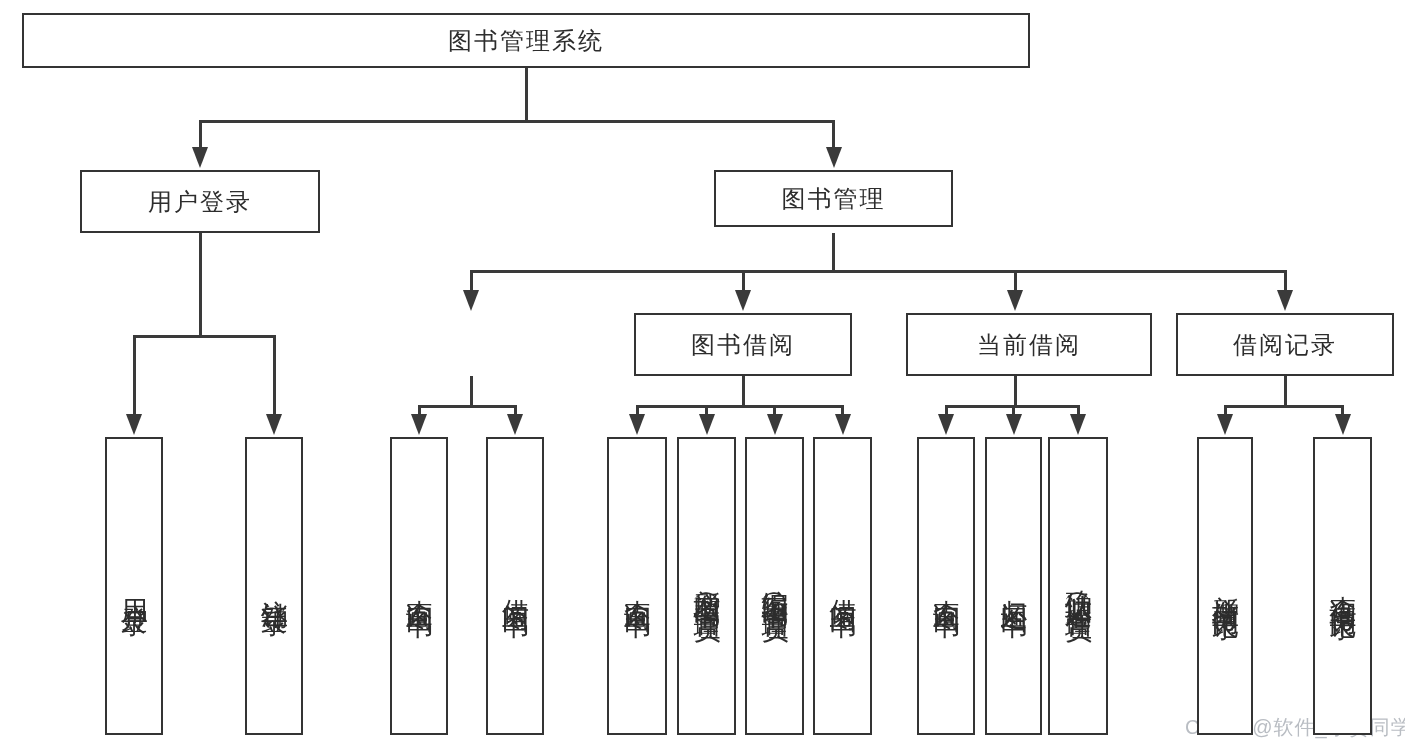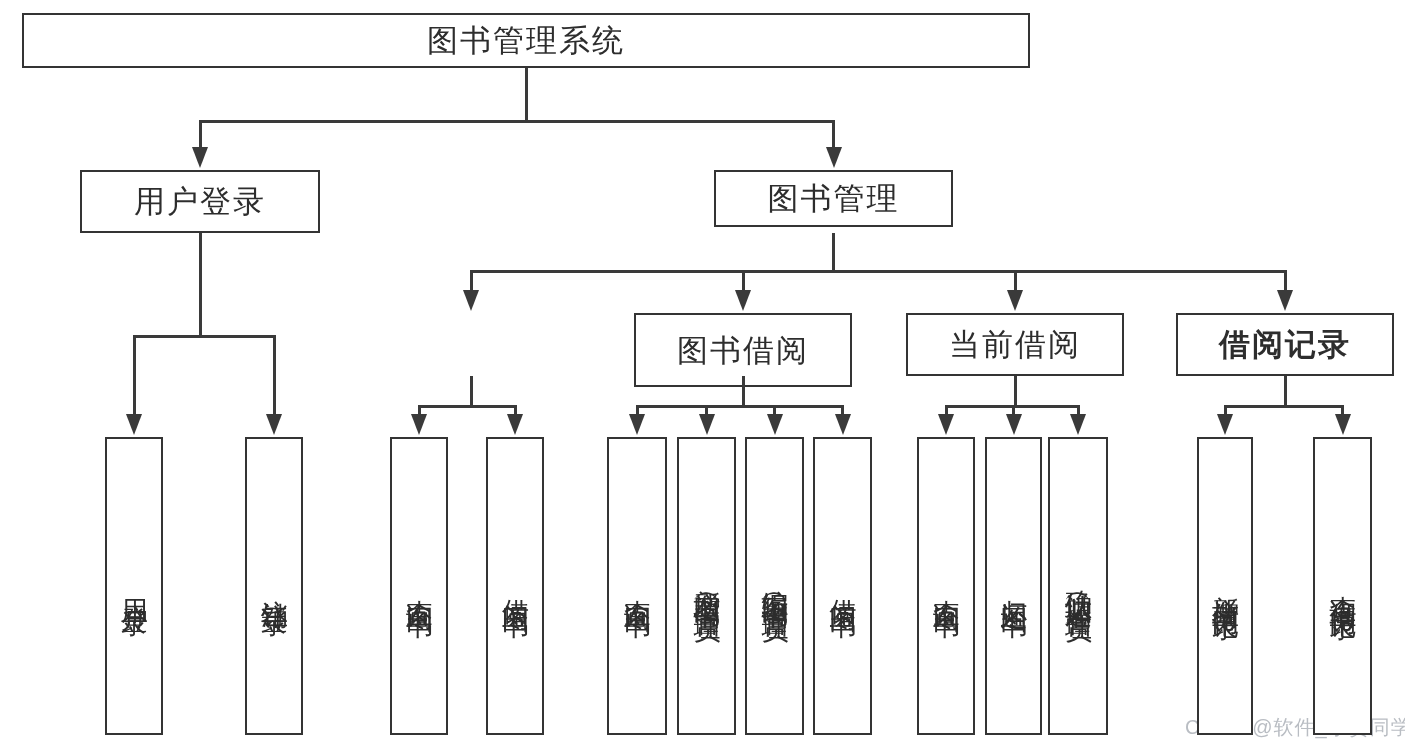"图书管理系统" .node.h .lbl { font-size: 31px -> 24px }
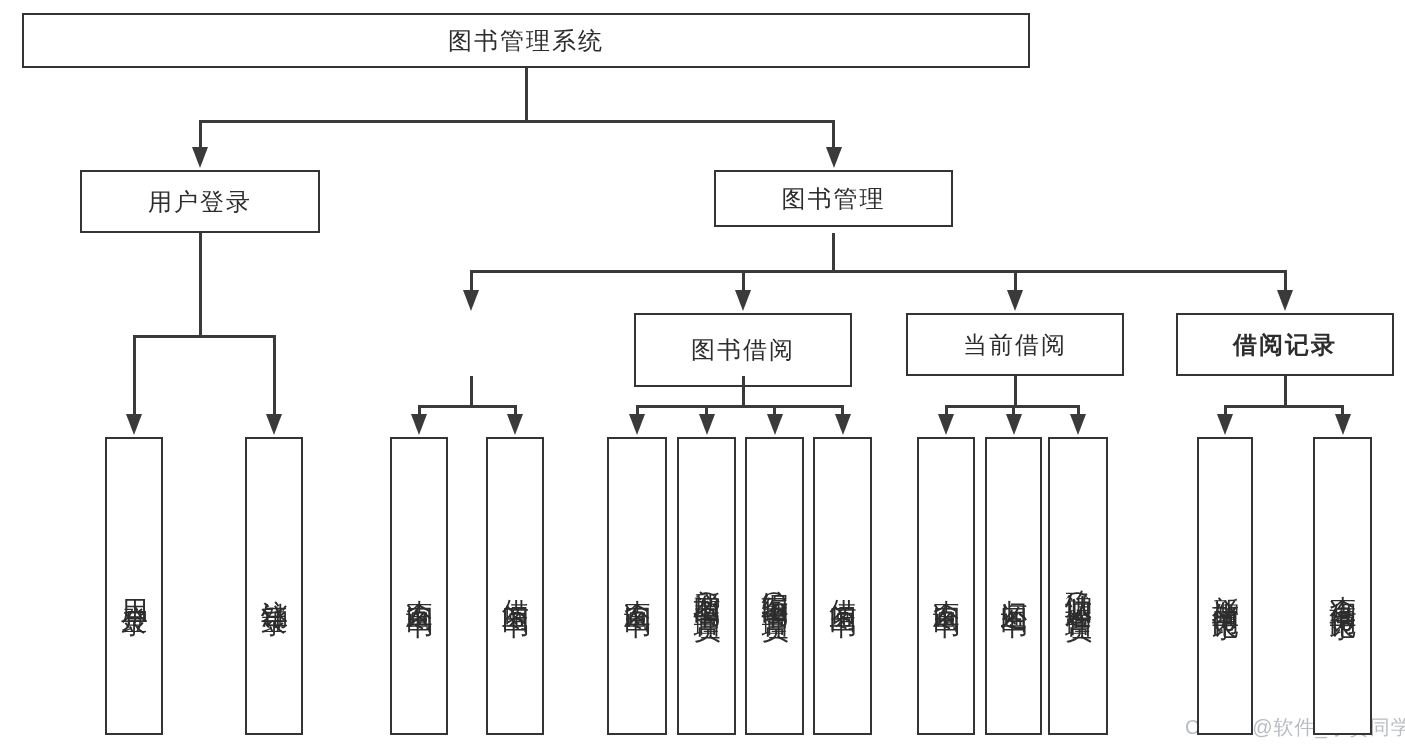"图书借阅" div.node { height: 74px -> 63px }
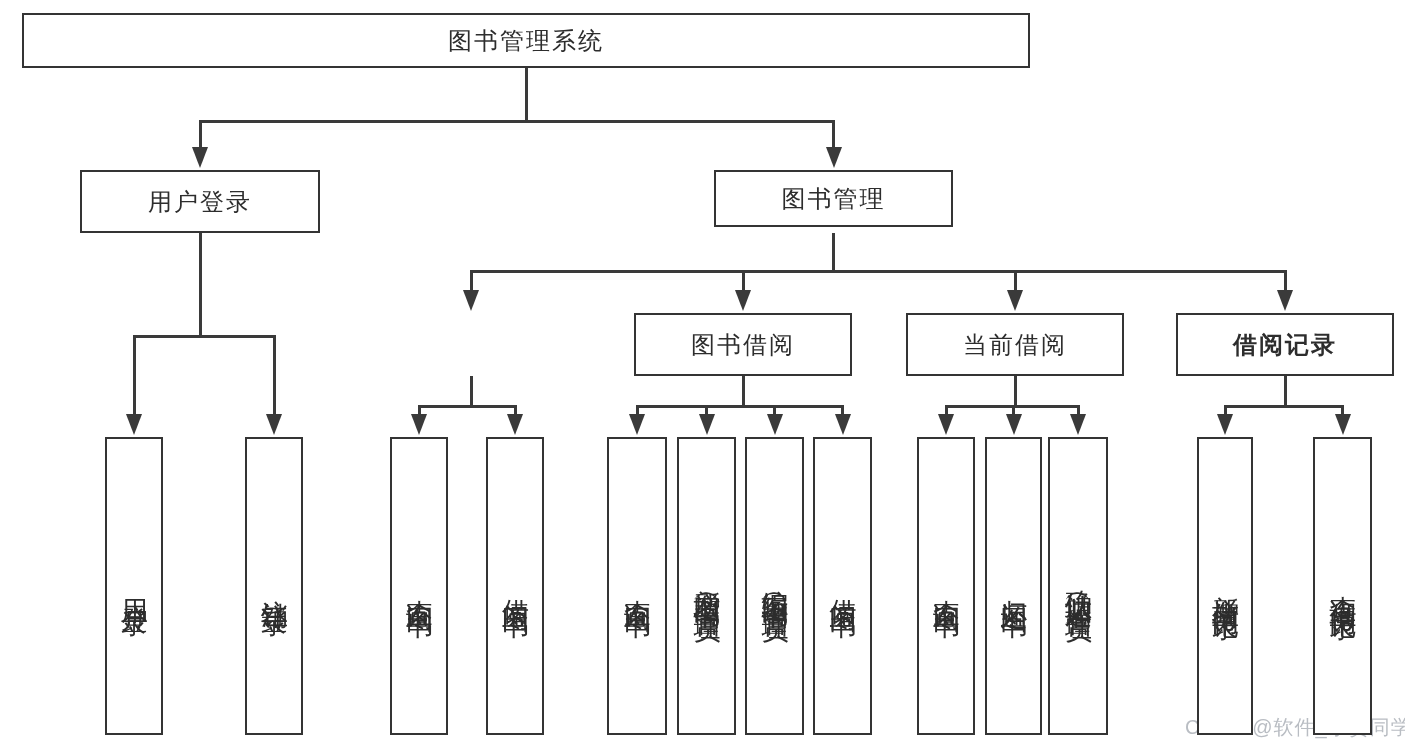"当前借阅" div.node { width: 218px -> 246px }
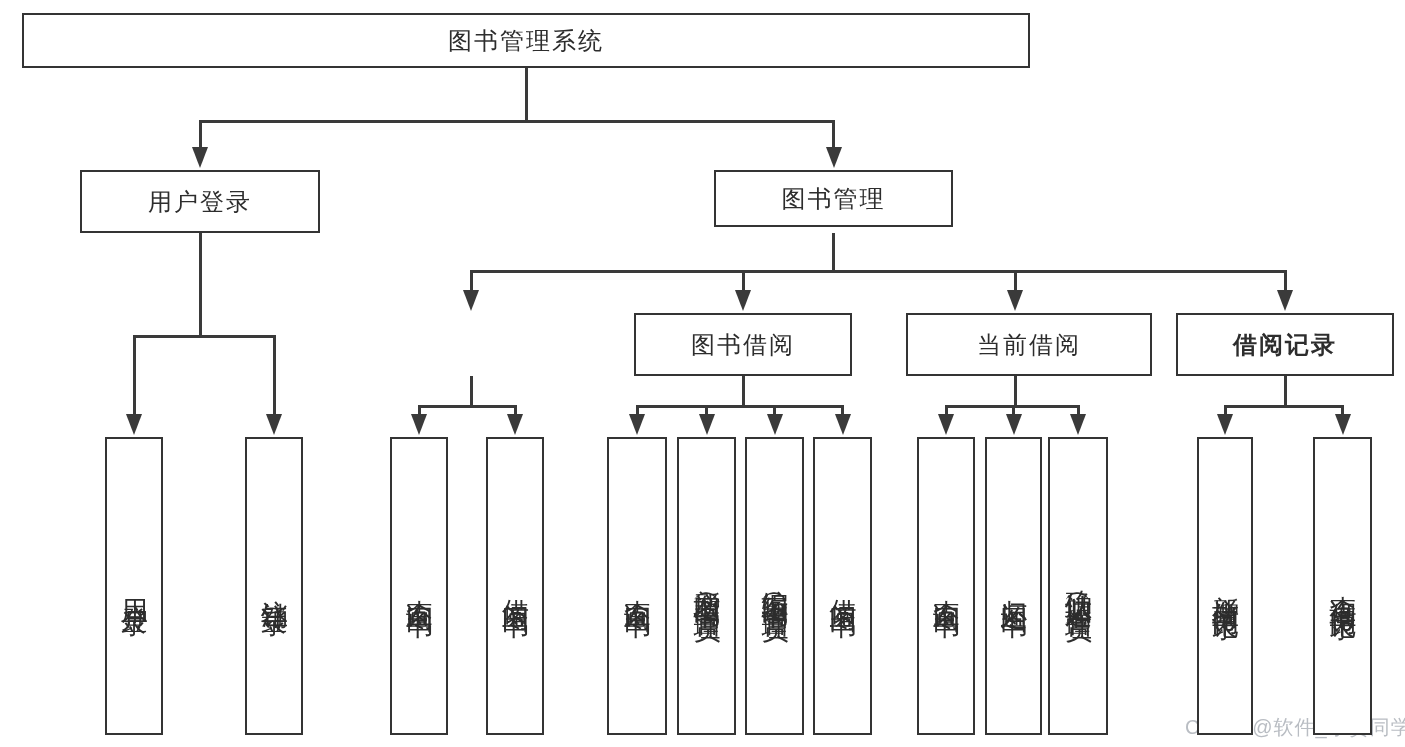"借阅记录" div.node { font-weight: bold -> none }
